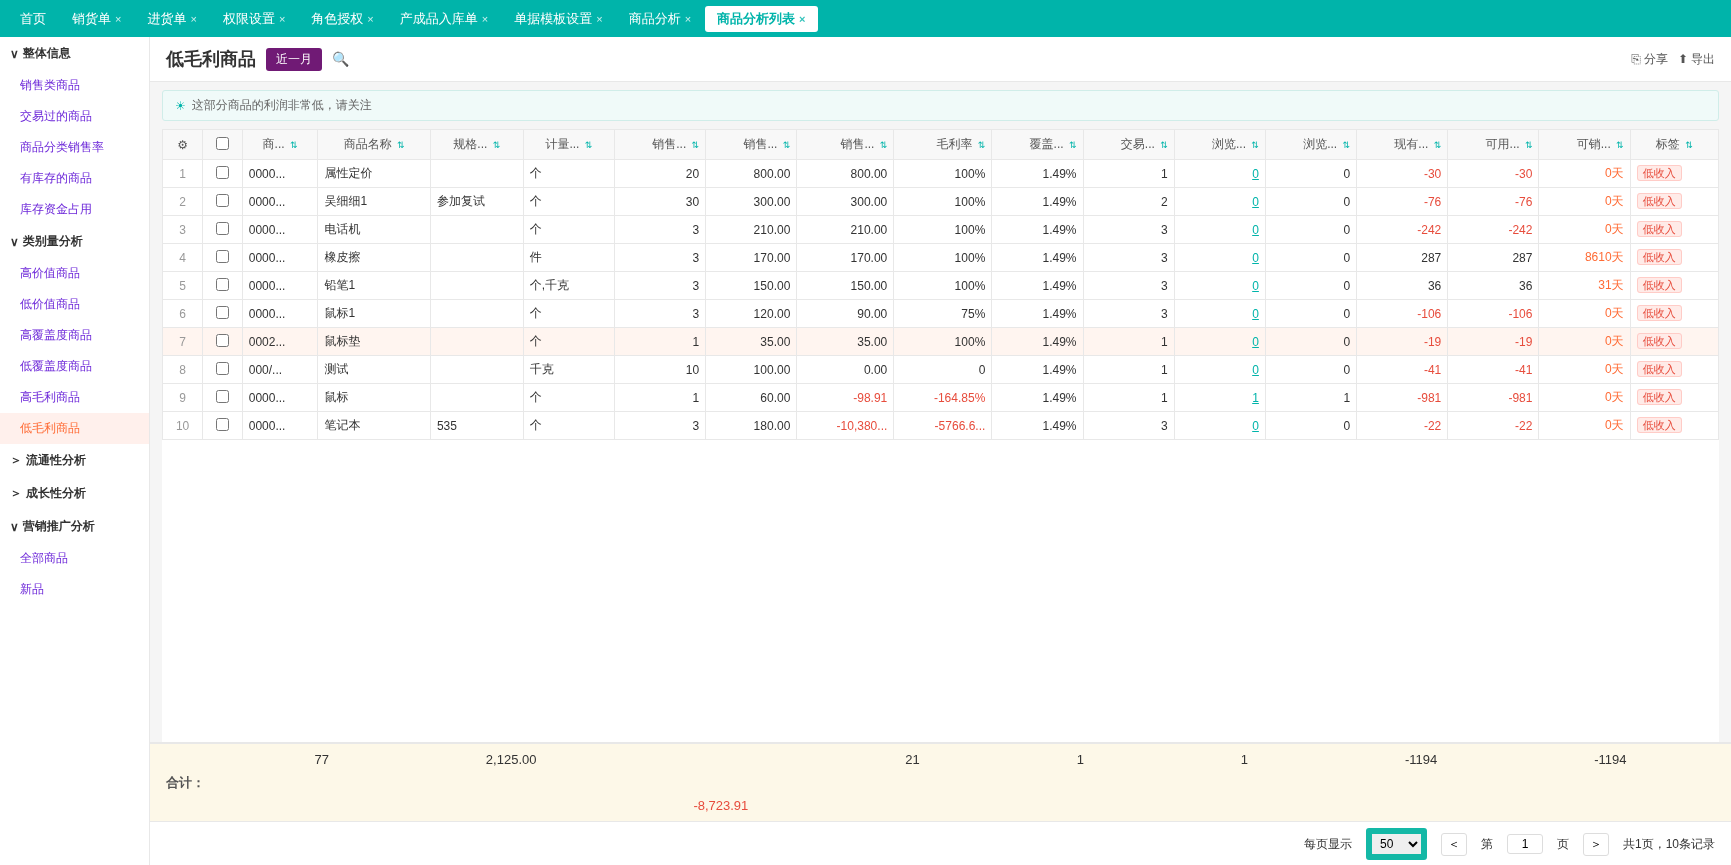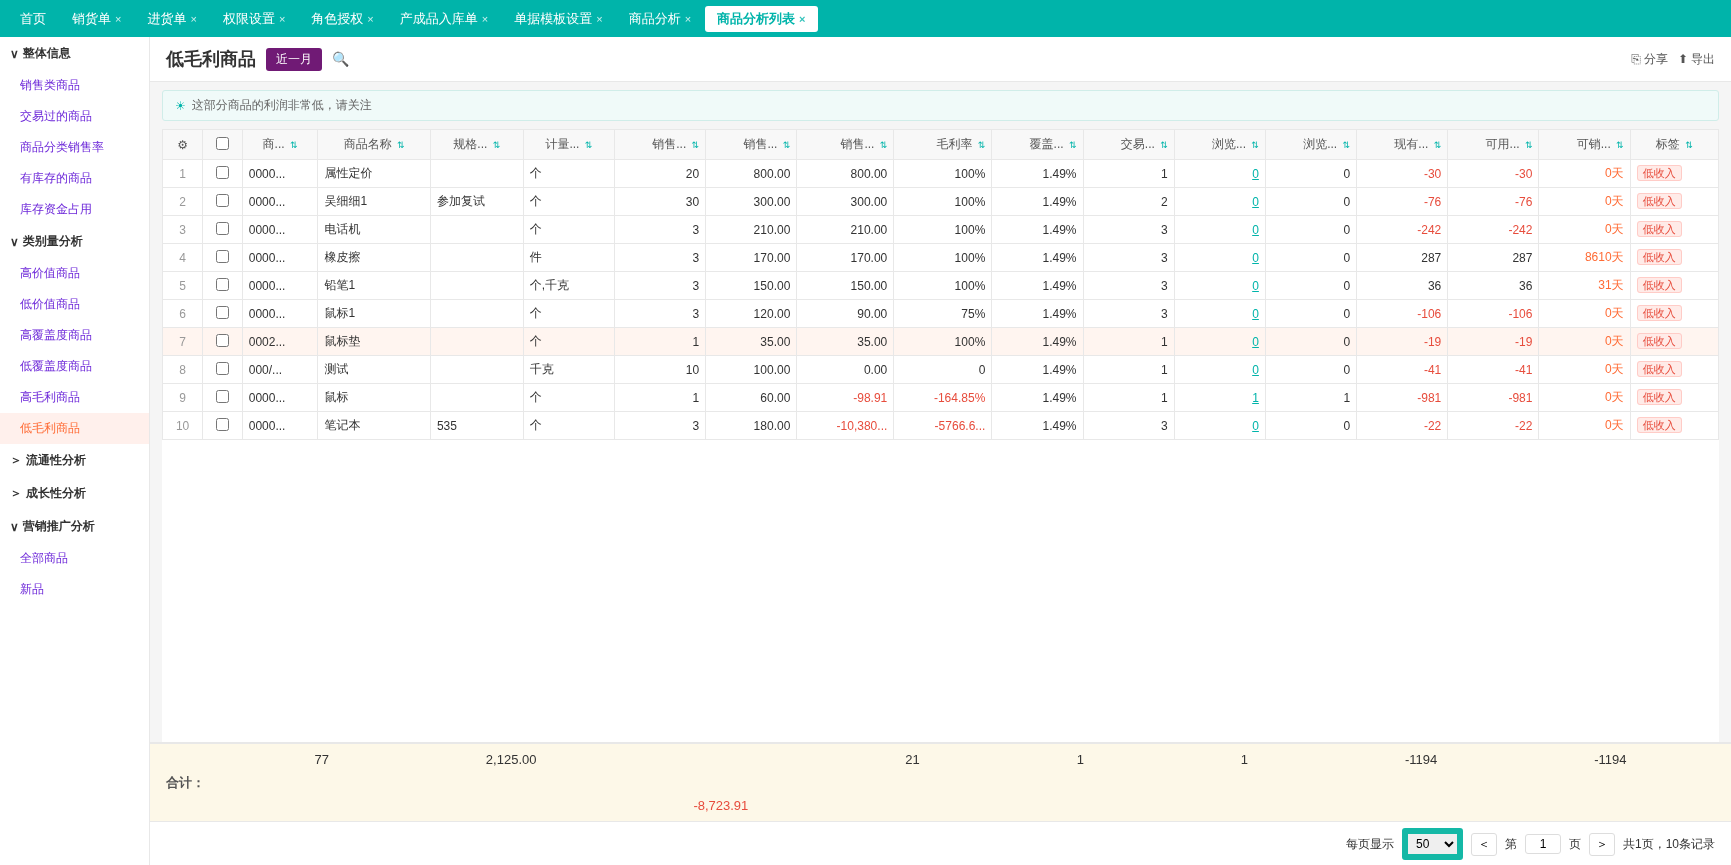"每页显示" .pagination-bar { gap: 8px -> 14px }
